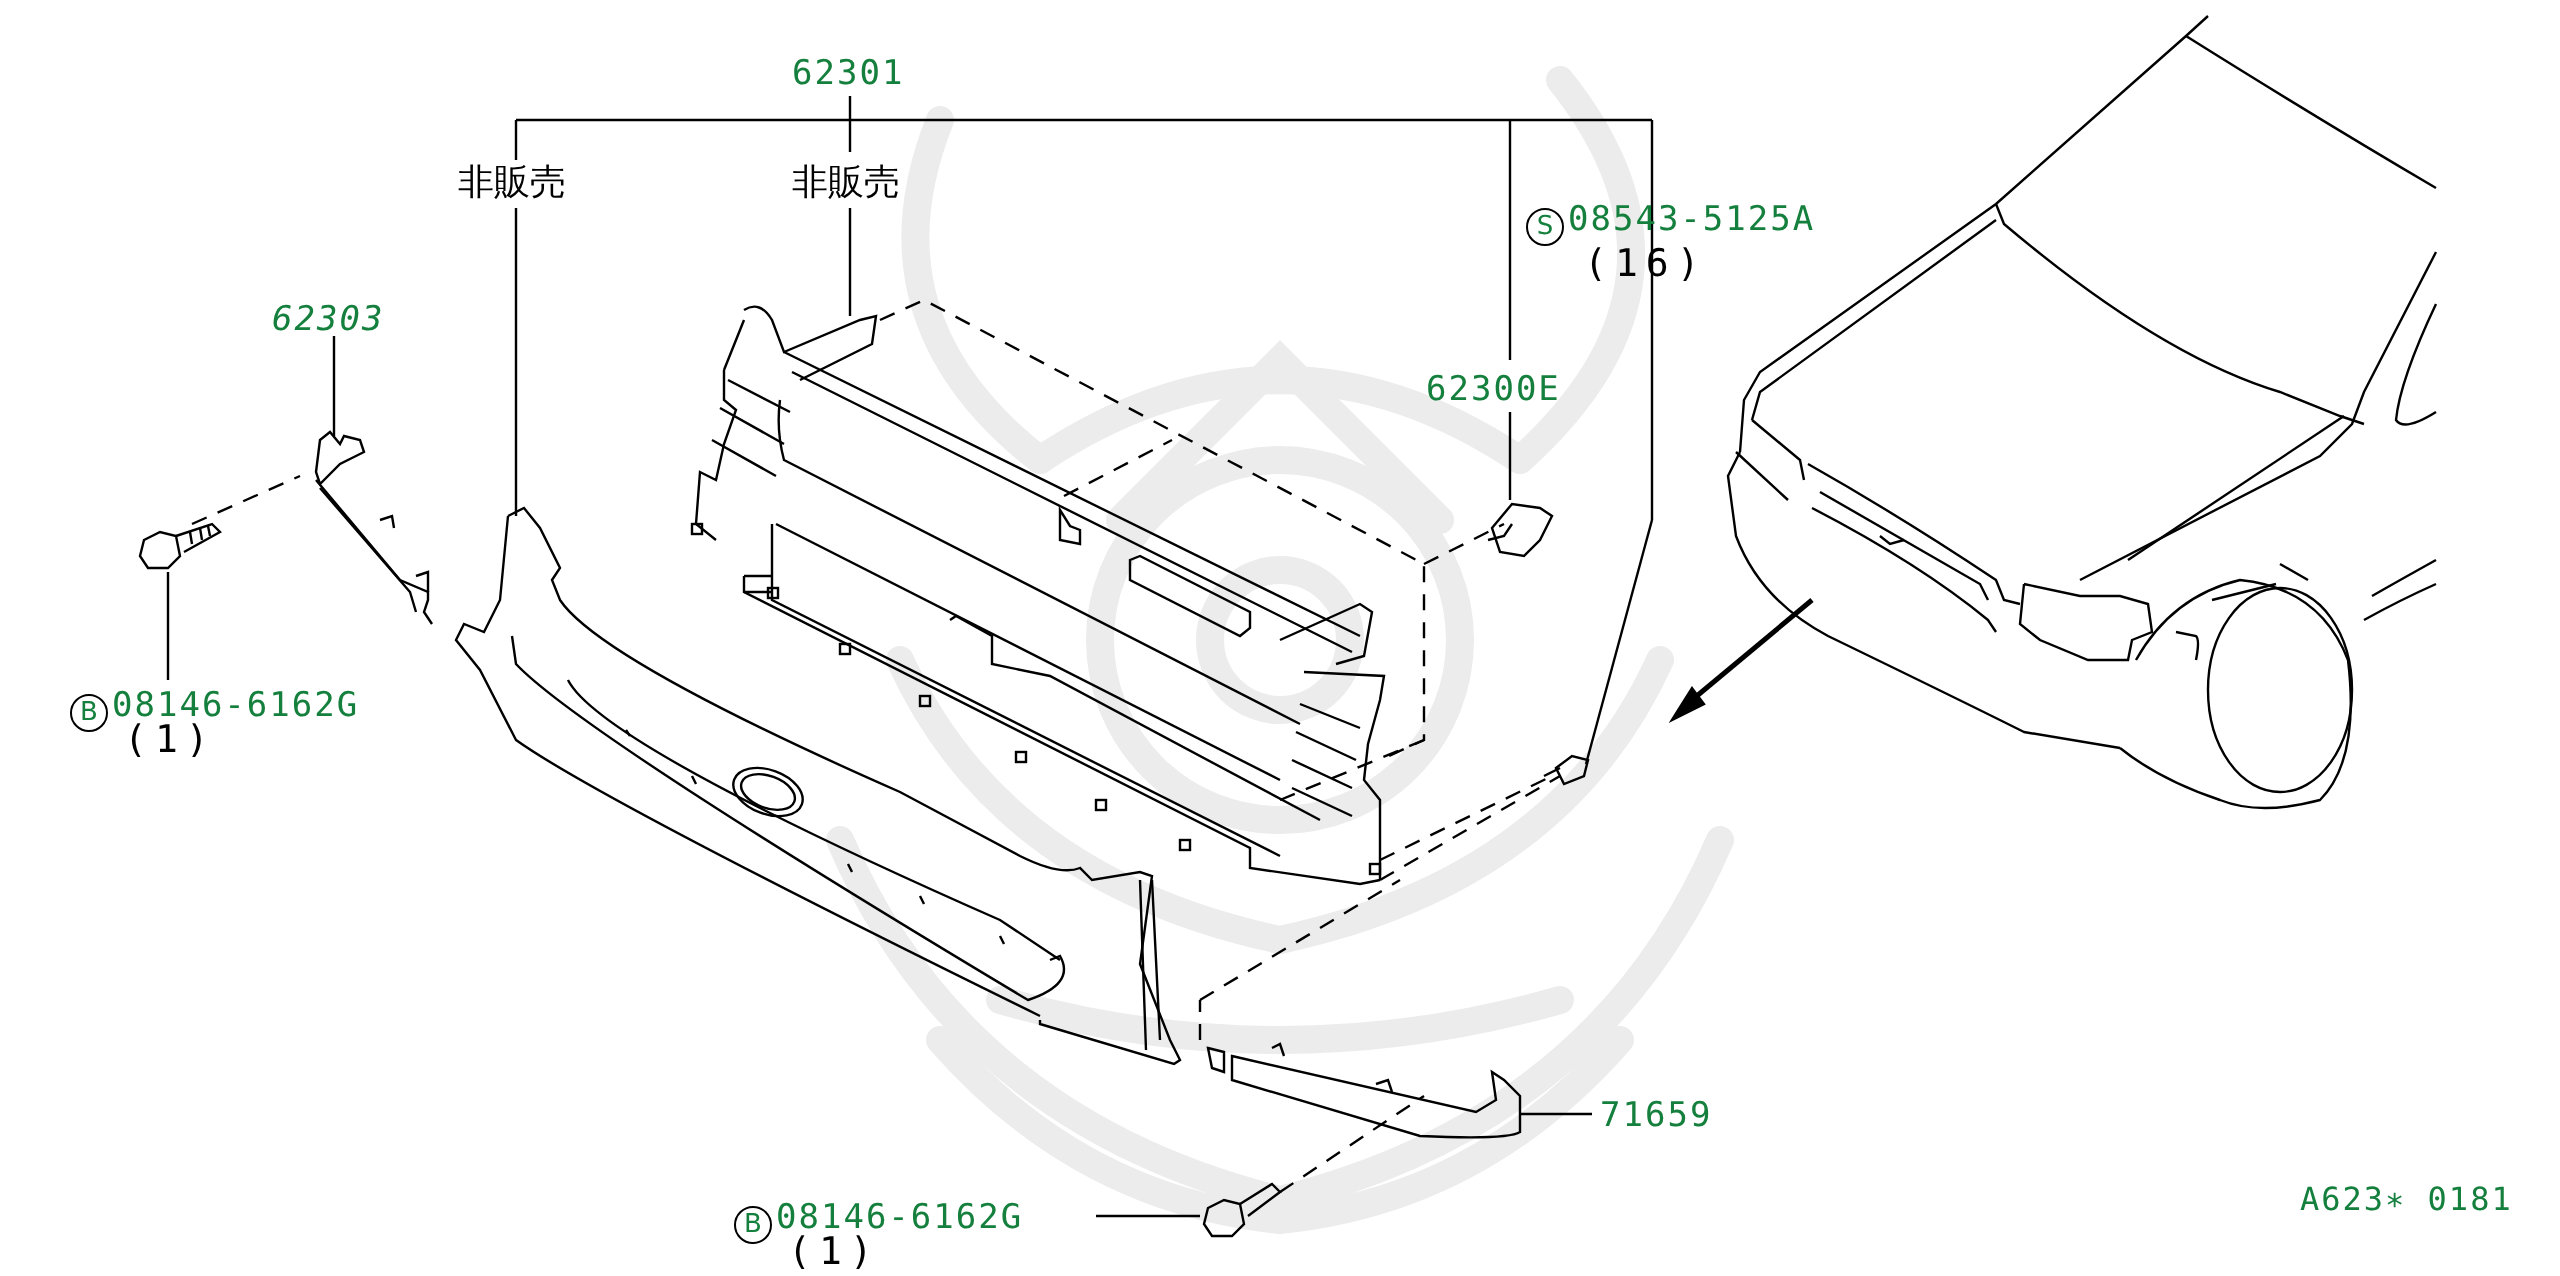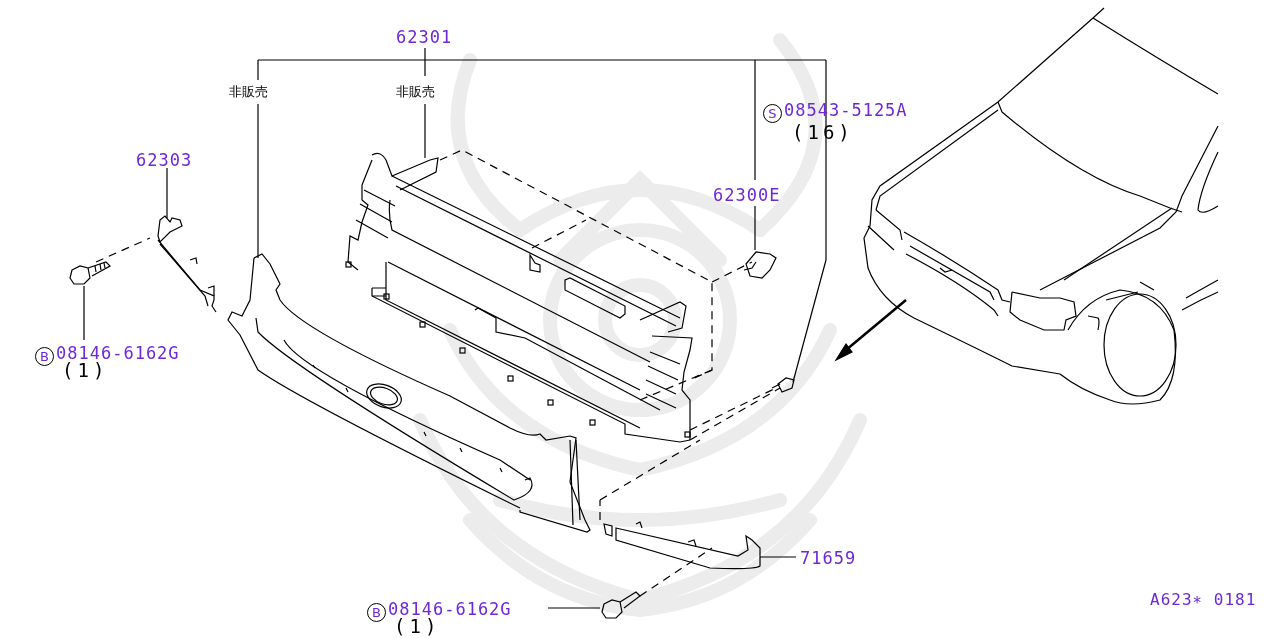"62301" .lbl { color: #6d28d9 -> #15803d }
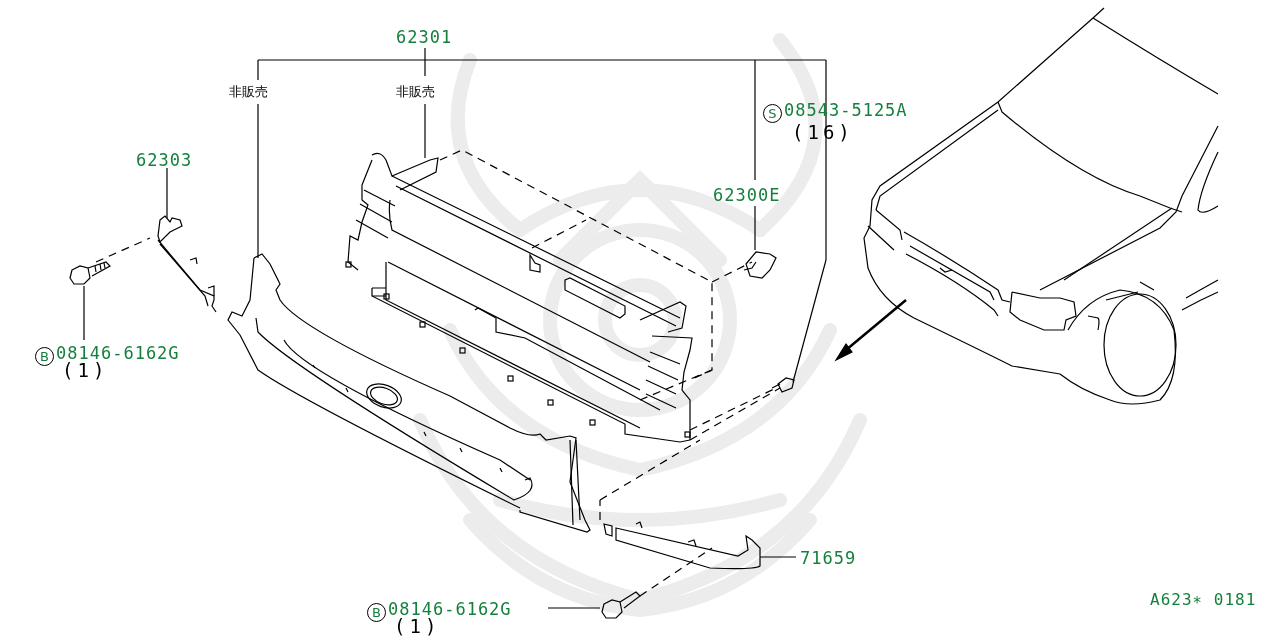"非販売" .jp { font-size: 13px -> 18px }
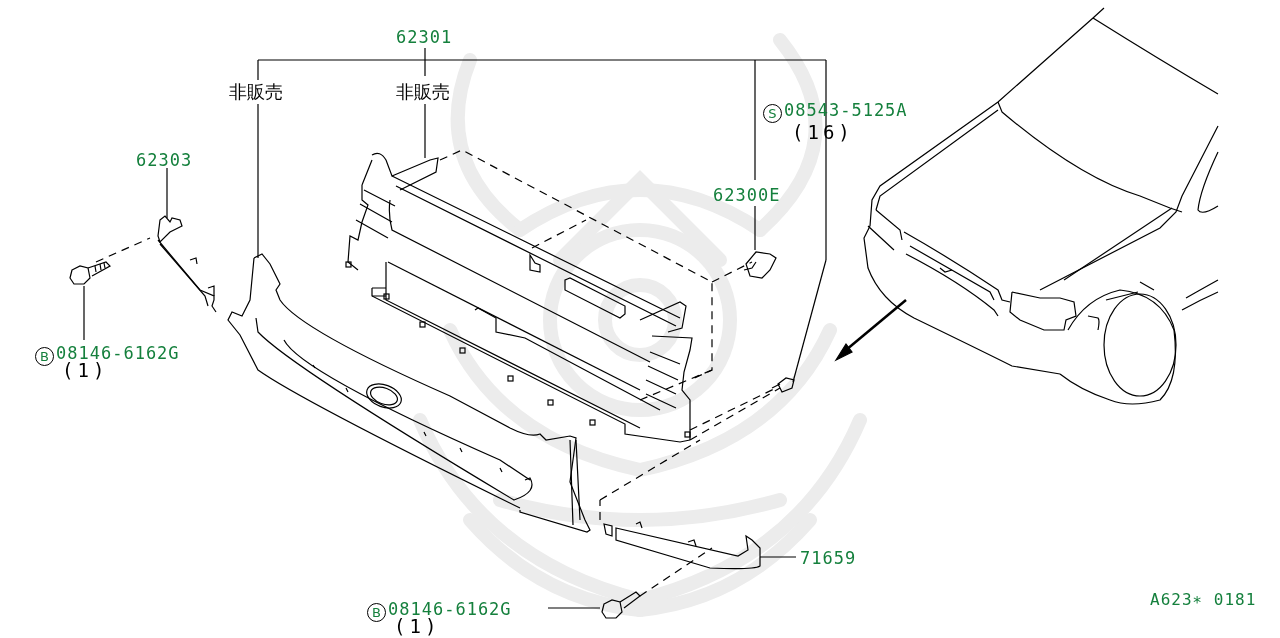"62303" div.lbl { font-style: none -> italic }
